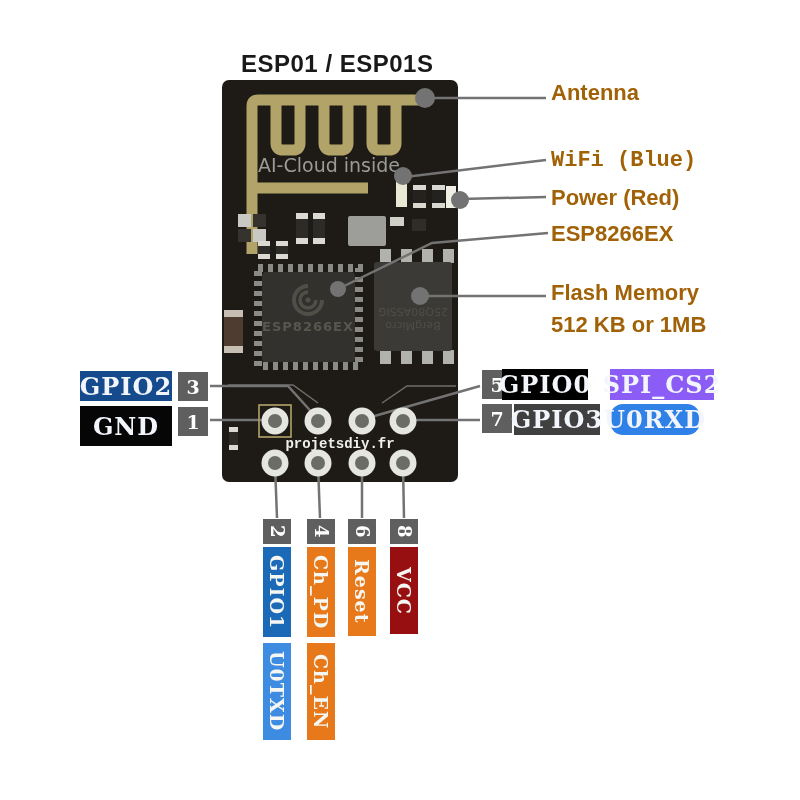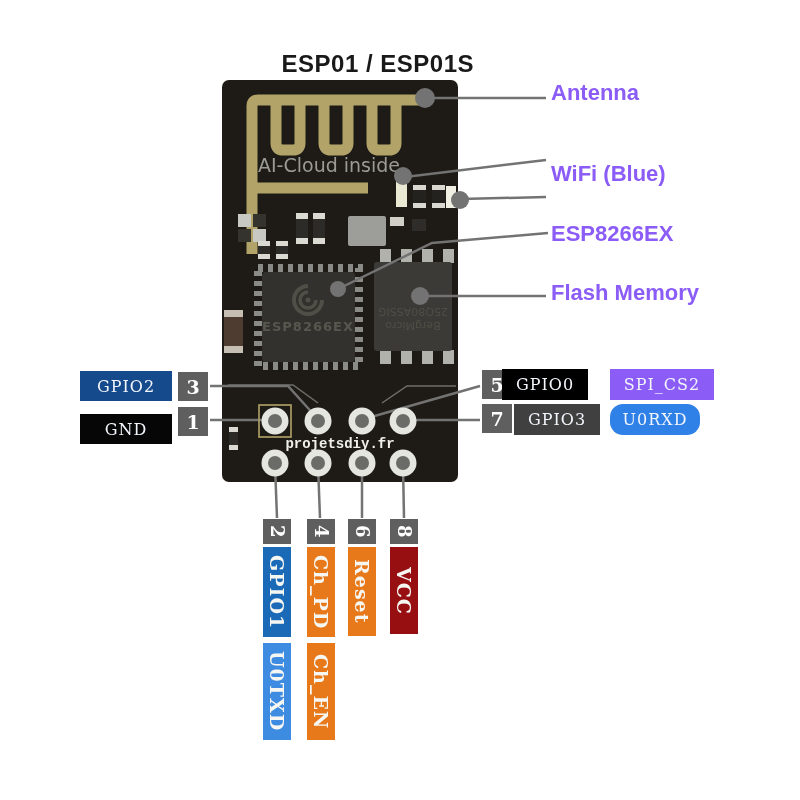"ESP01 / ESP01S" .title { left: 224px -> 241px; text-align: right -> left }
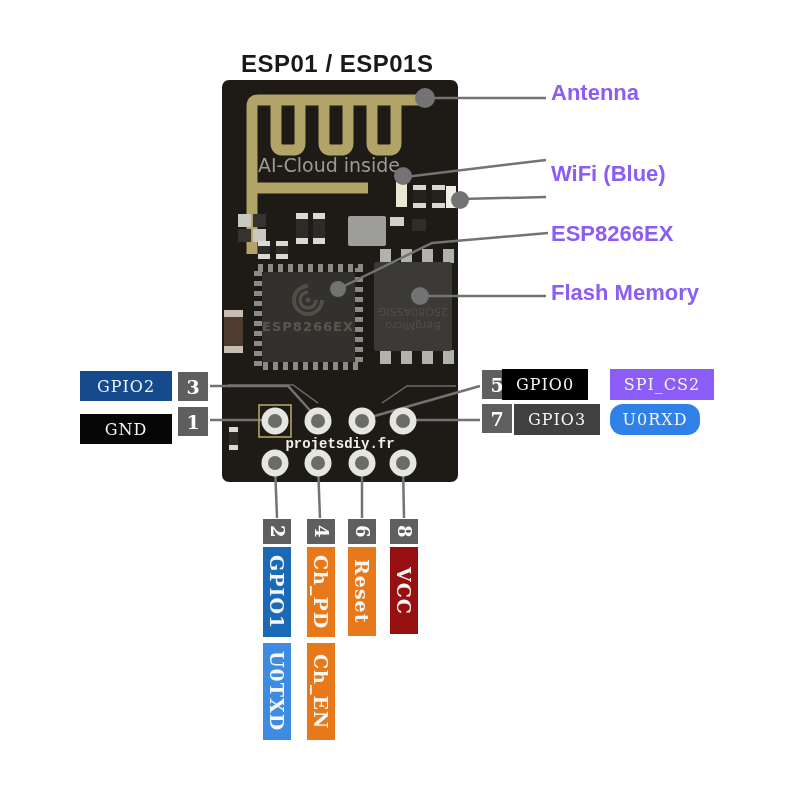"Antenna" .callout { color: #8b5cf6 -> #a16207 }
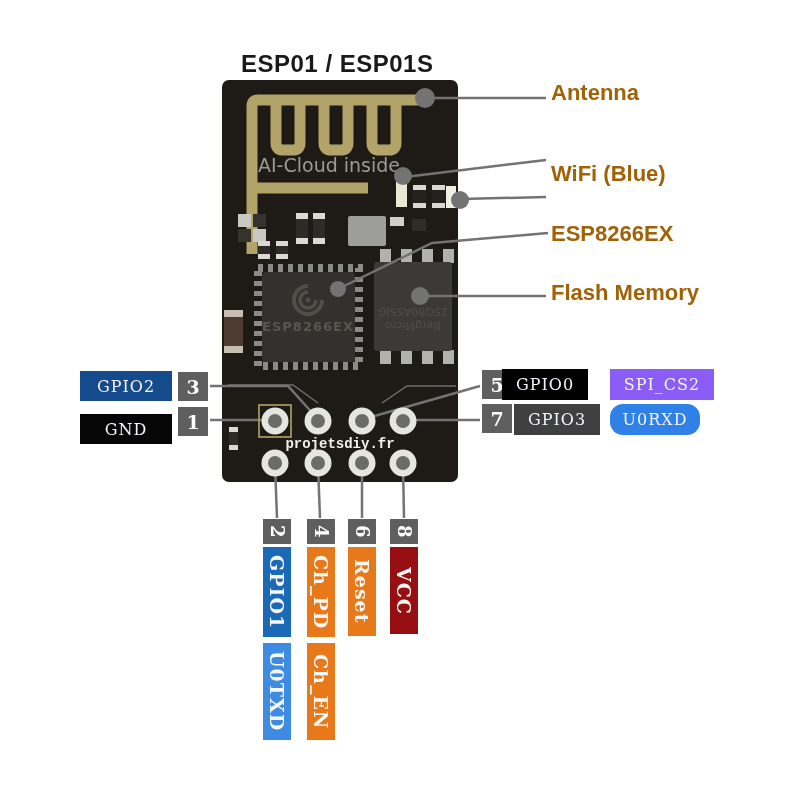"WiFi (Blue)" div.callout { font-family: none -> Liberation Mono, monospace; top: 161px -> 148px }
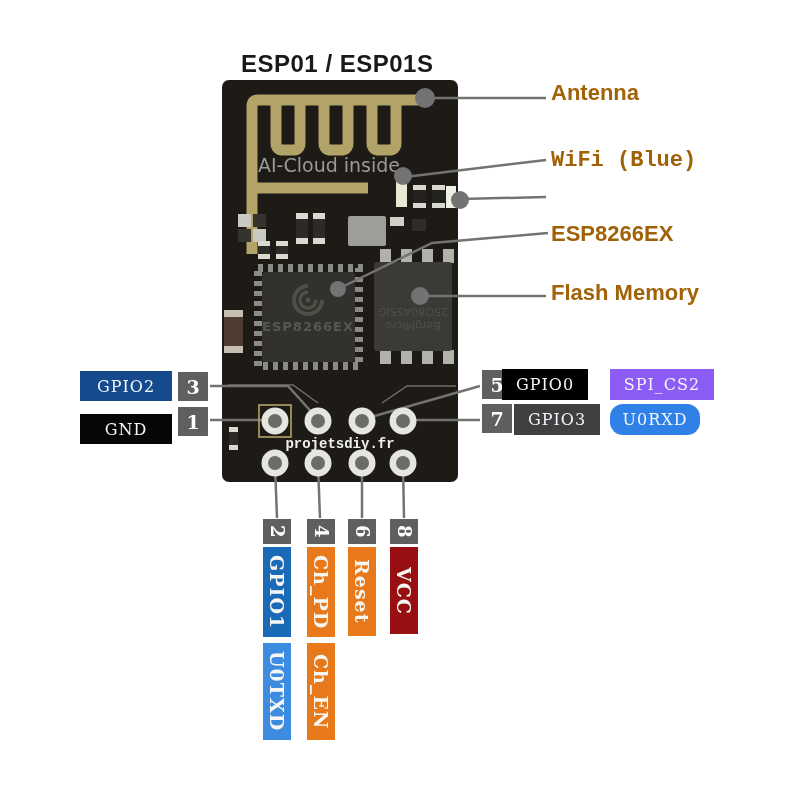"Power (Red)" div.callout { html: none -> <div>Power (Red)</div> }
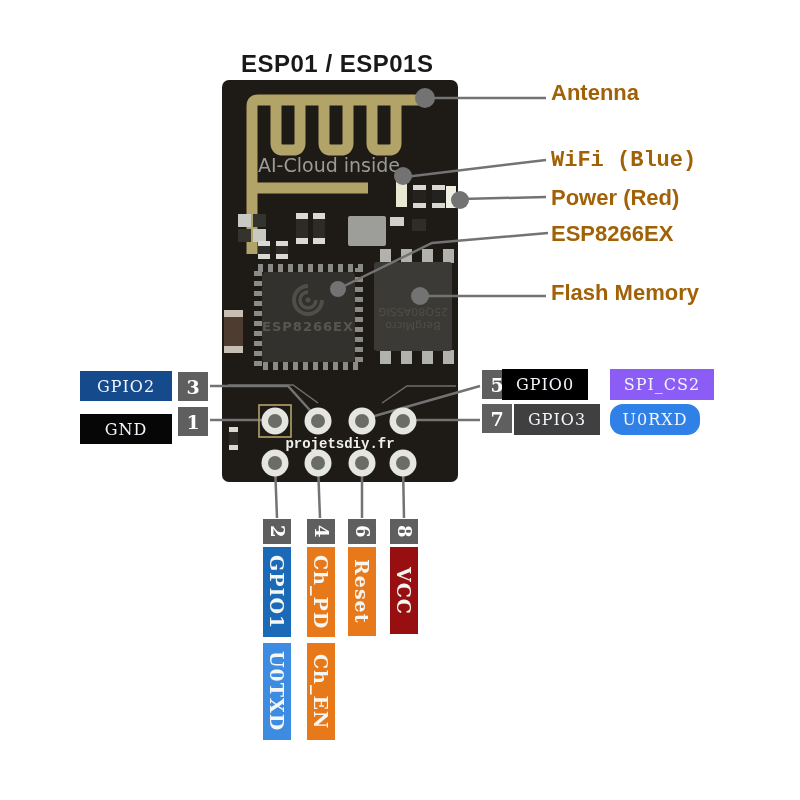"512 KB or 1MB" div.callout { html: none -> <div>512 KB or 1MB</div> }
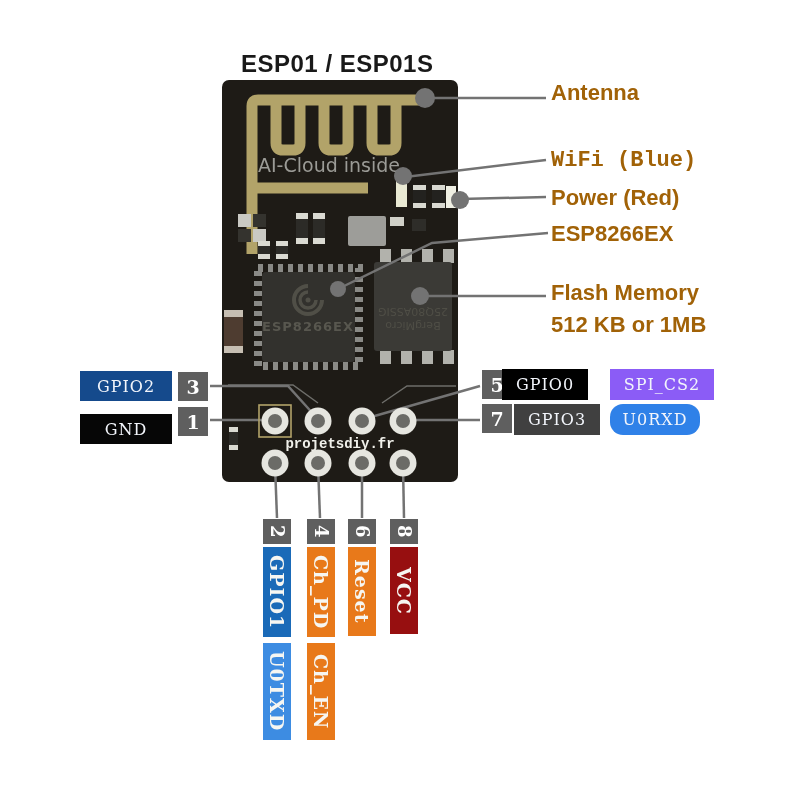"GPIO2" .hbox { font-size: 16px -> 24px; font-weight: normal -> bold }
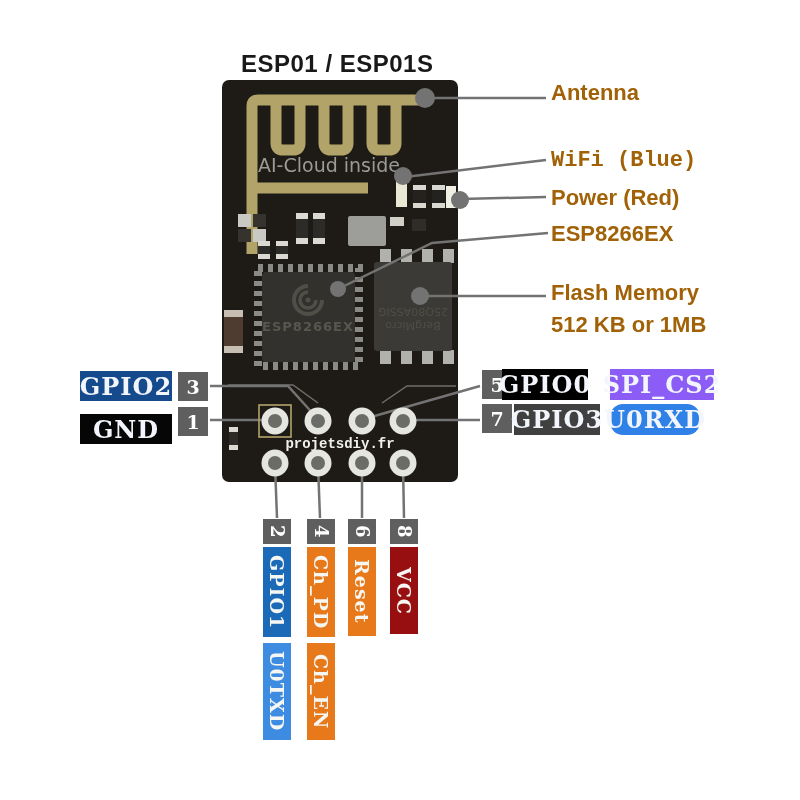"GND" div.hbox { height: 30px -> 40px; margin-top: 8px -> none }
